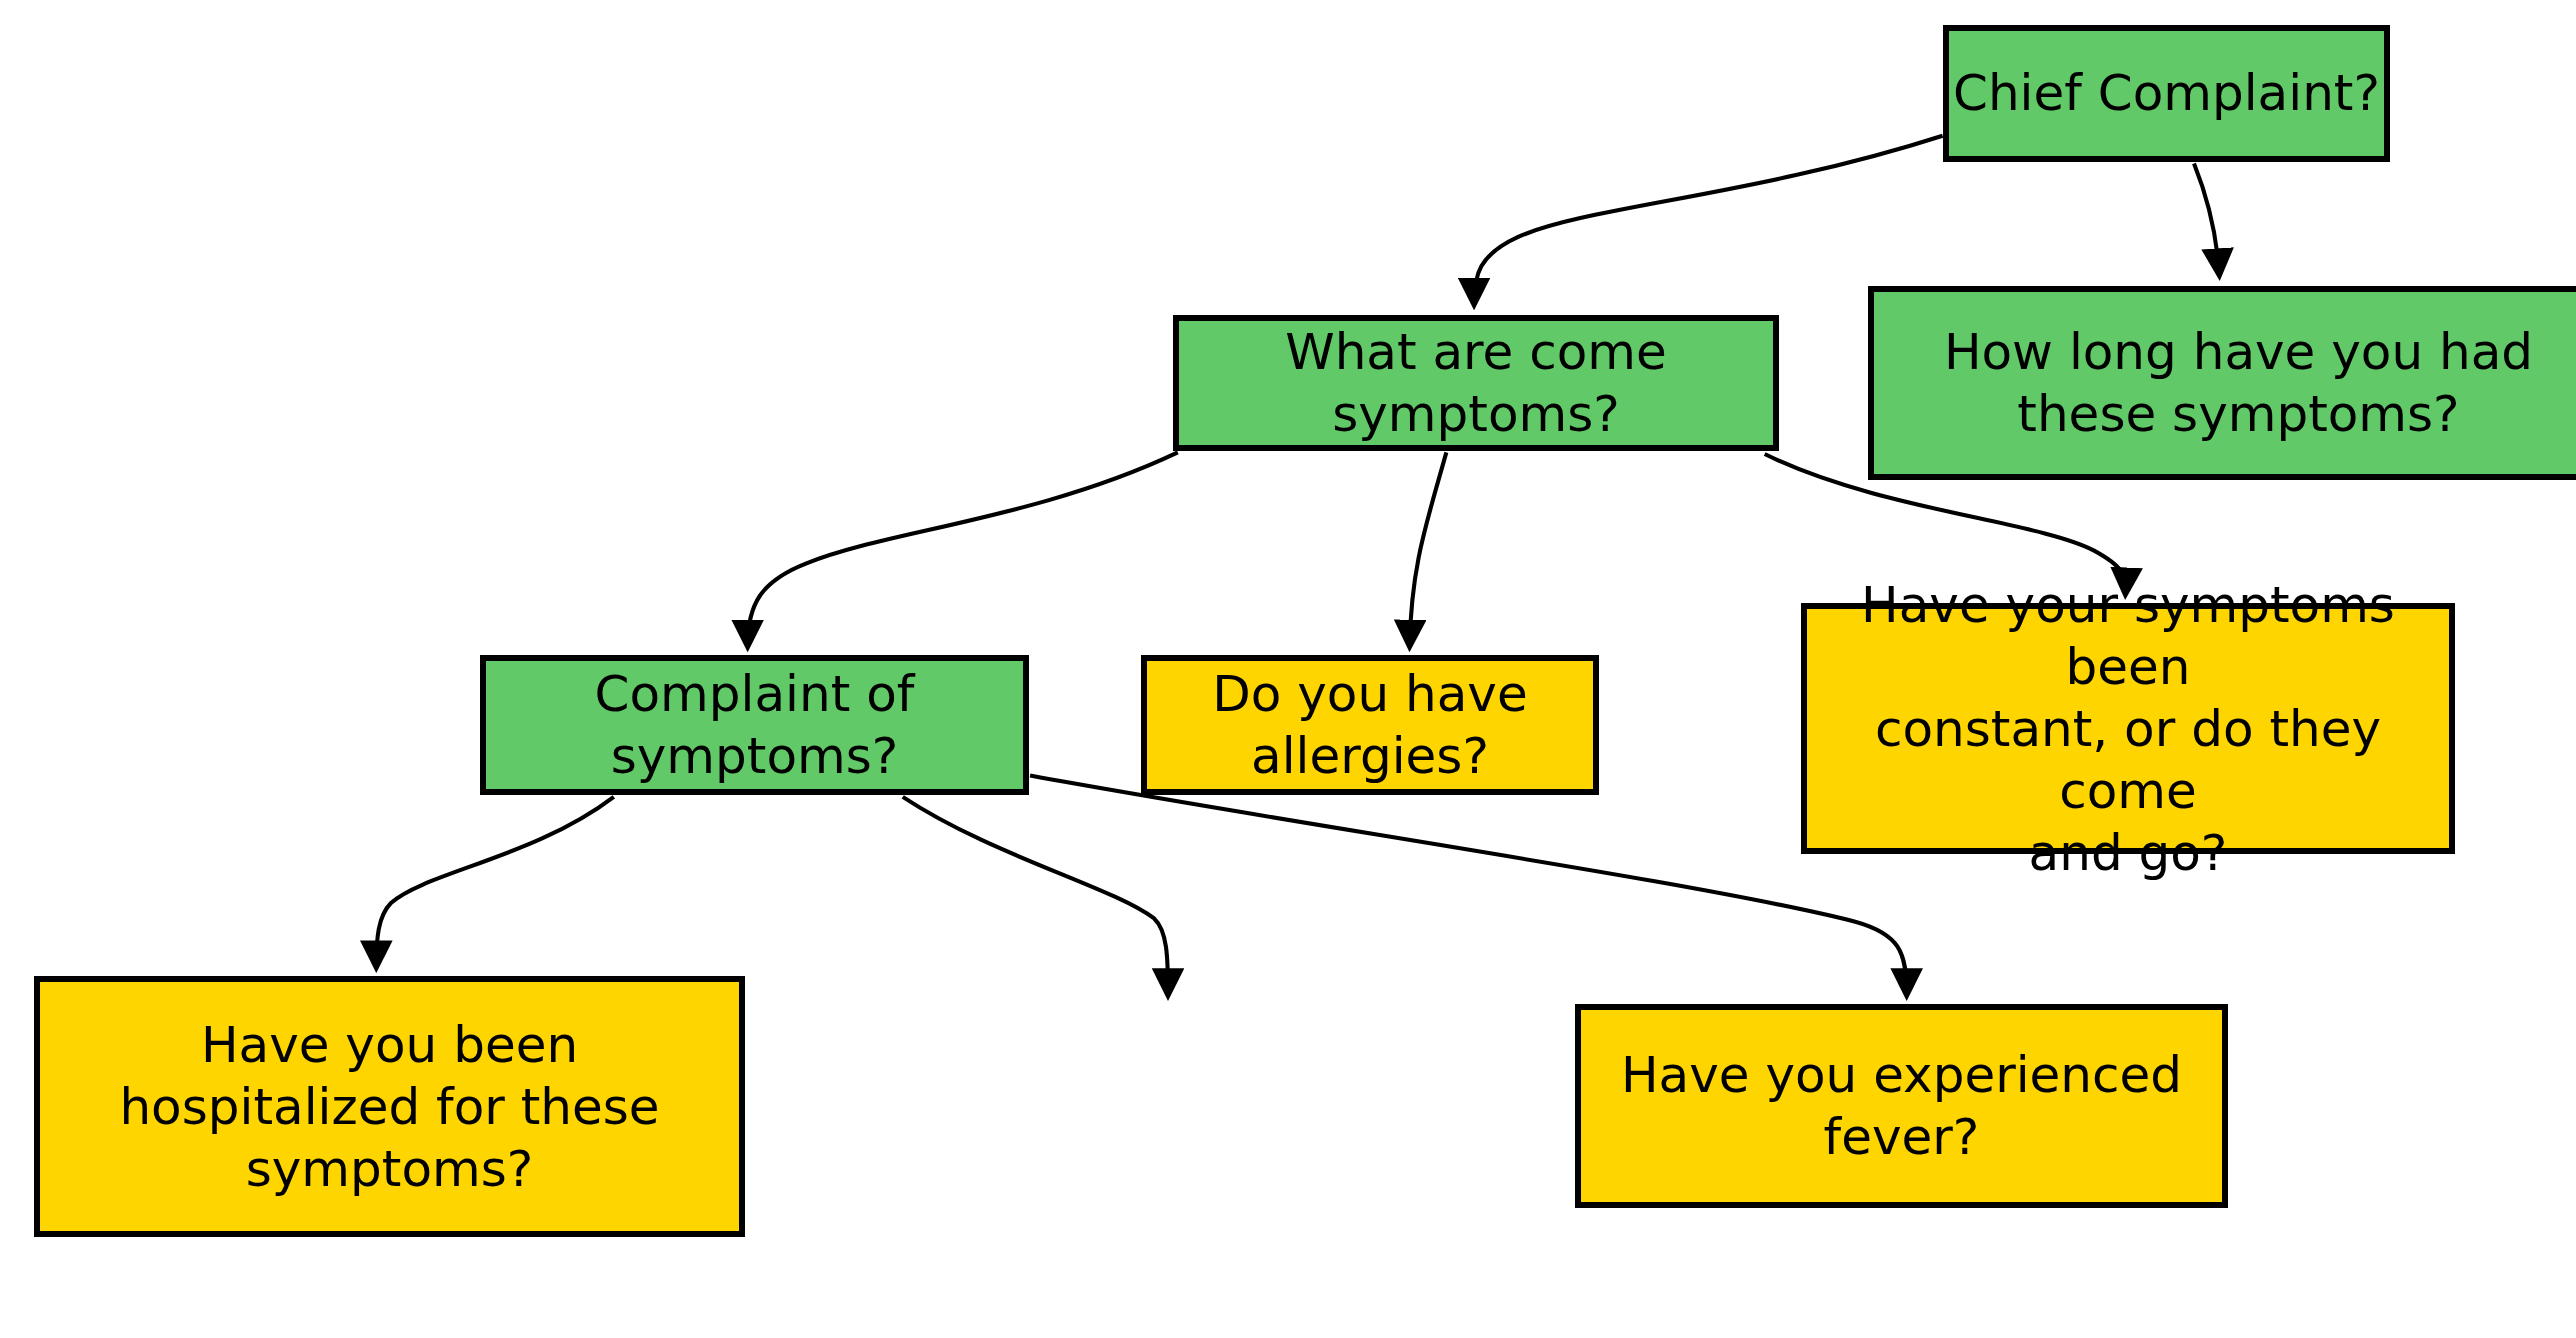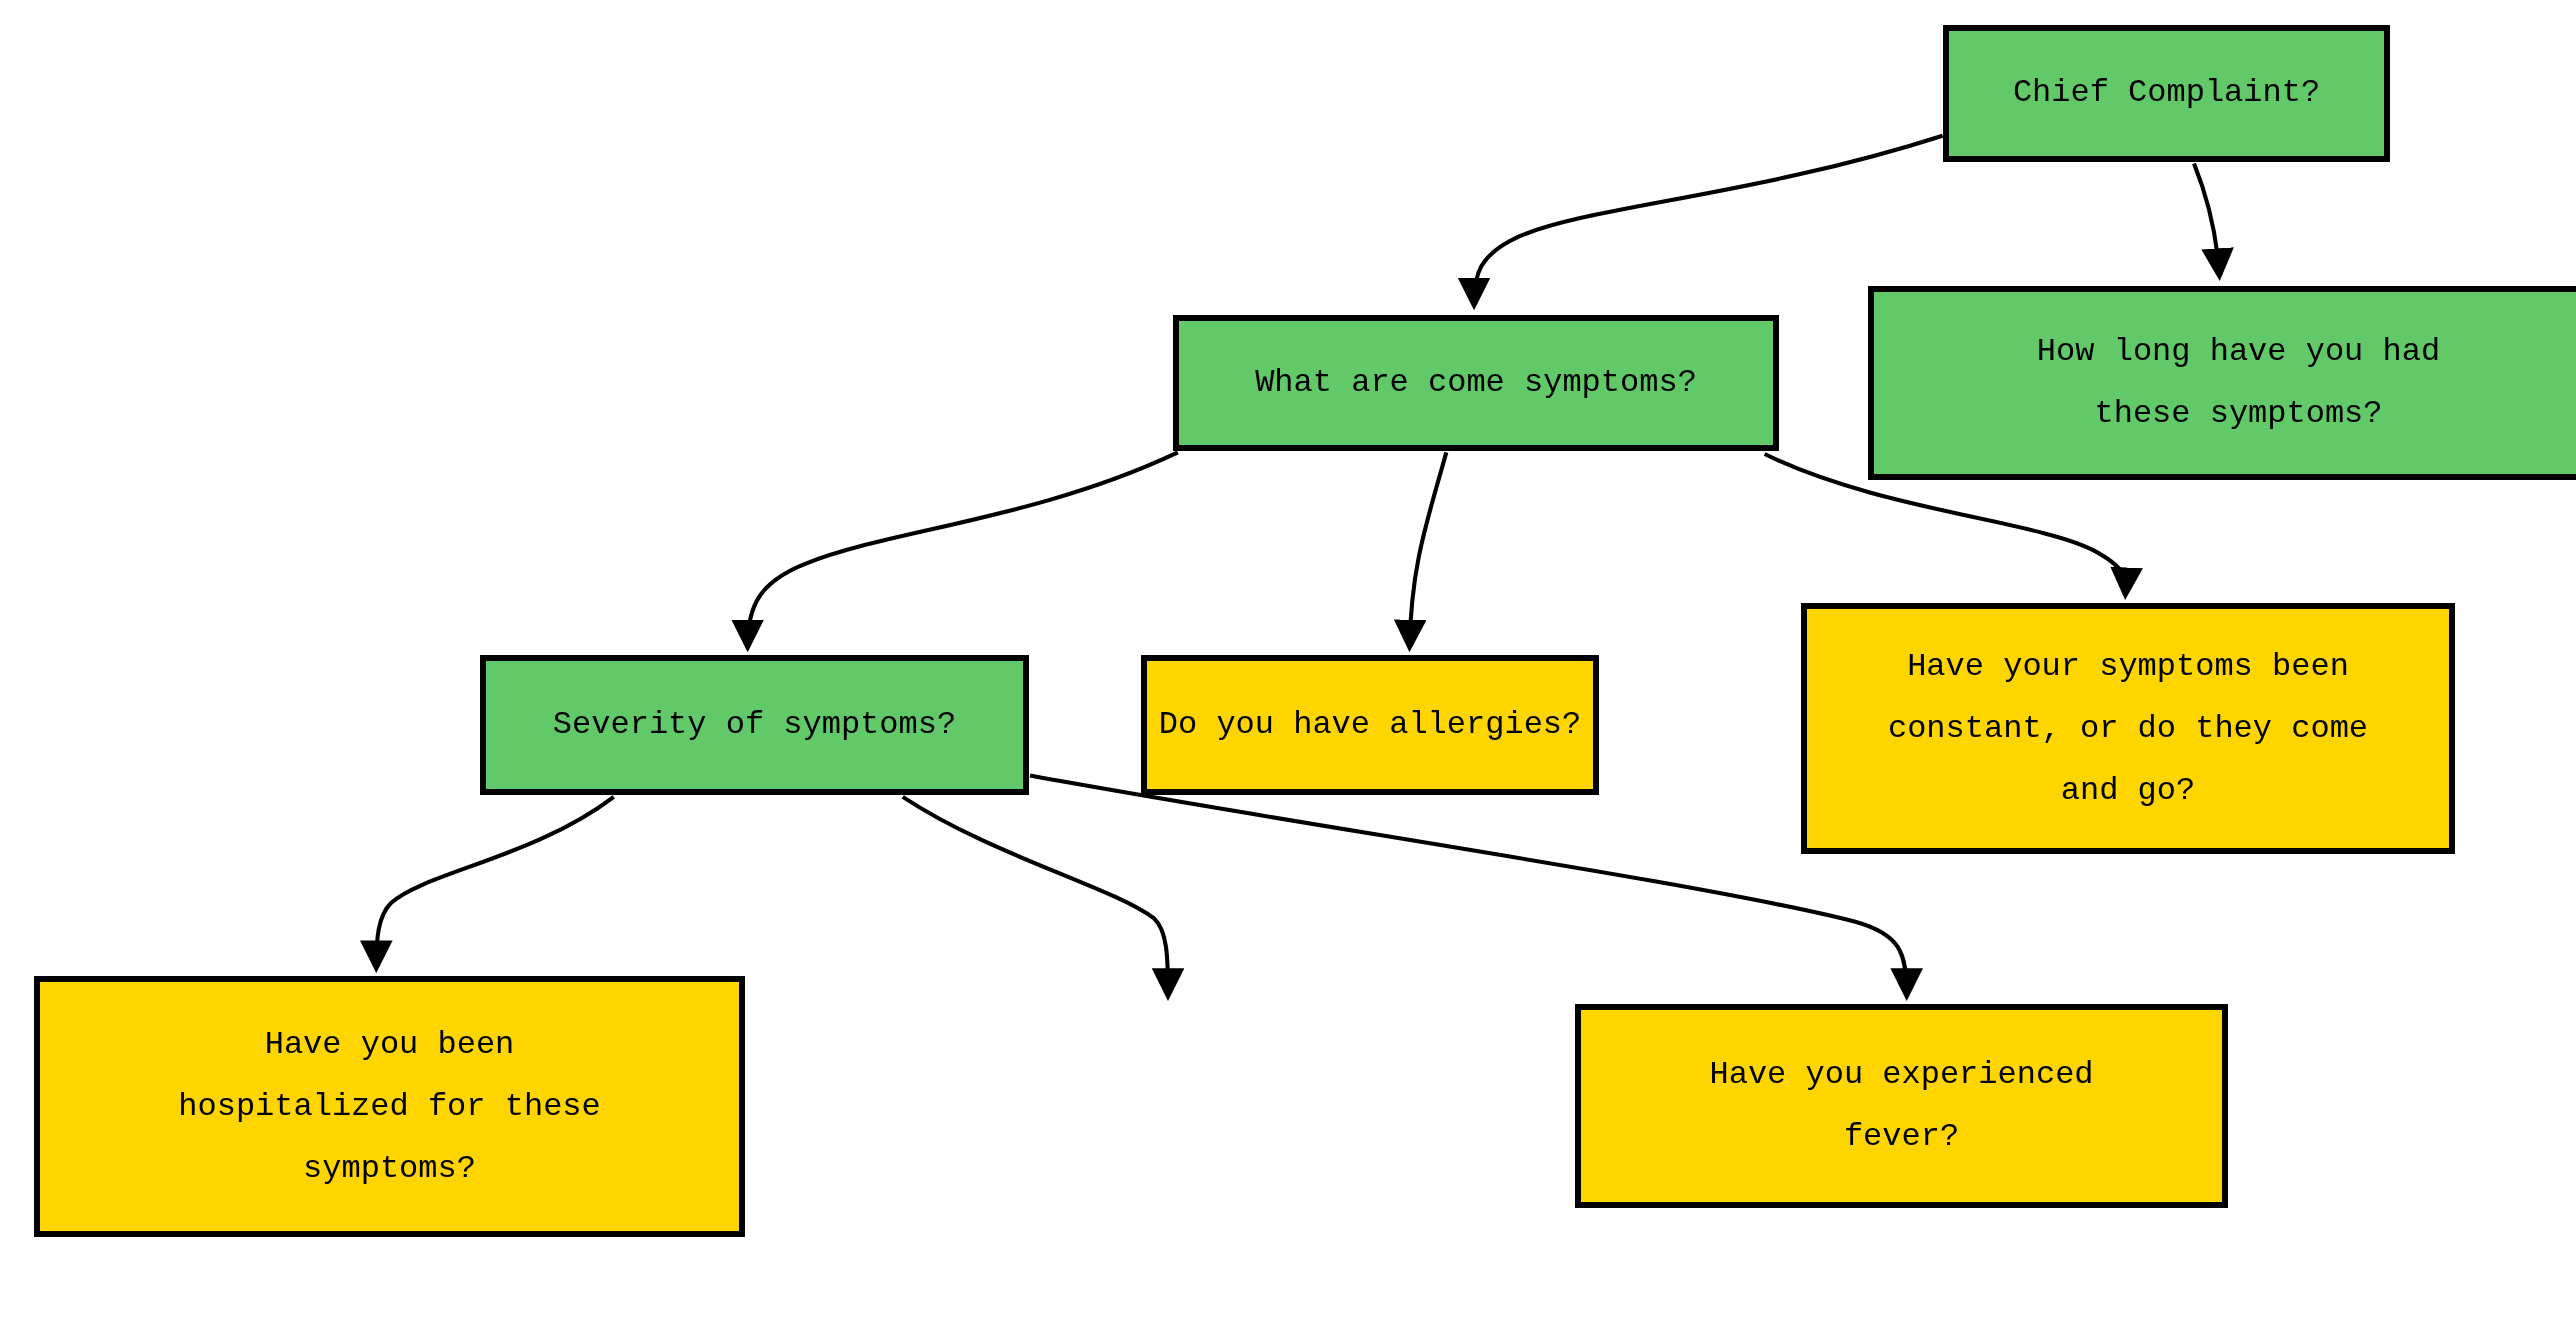"Chief Complaint?" .node { font-family: Liberation Mono, monospace -> none; font-size: 32px -> 50px }
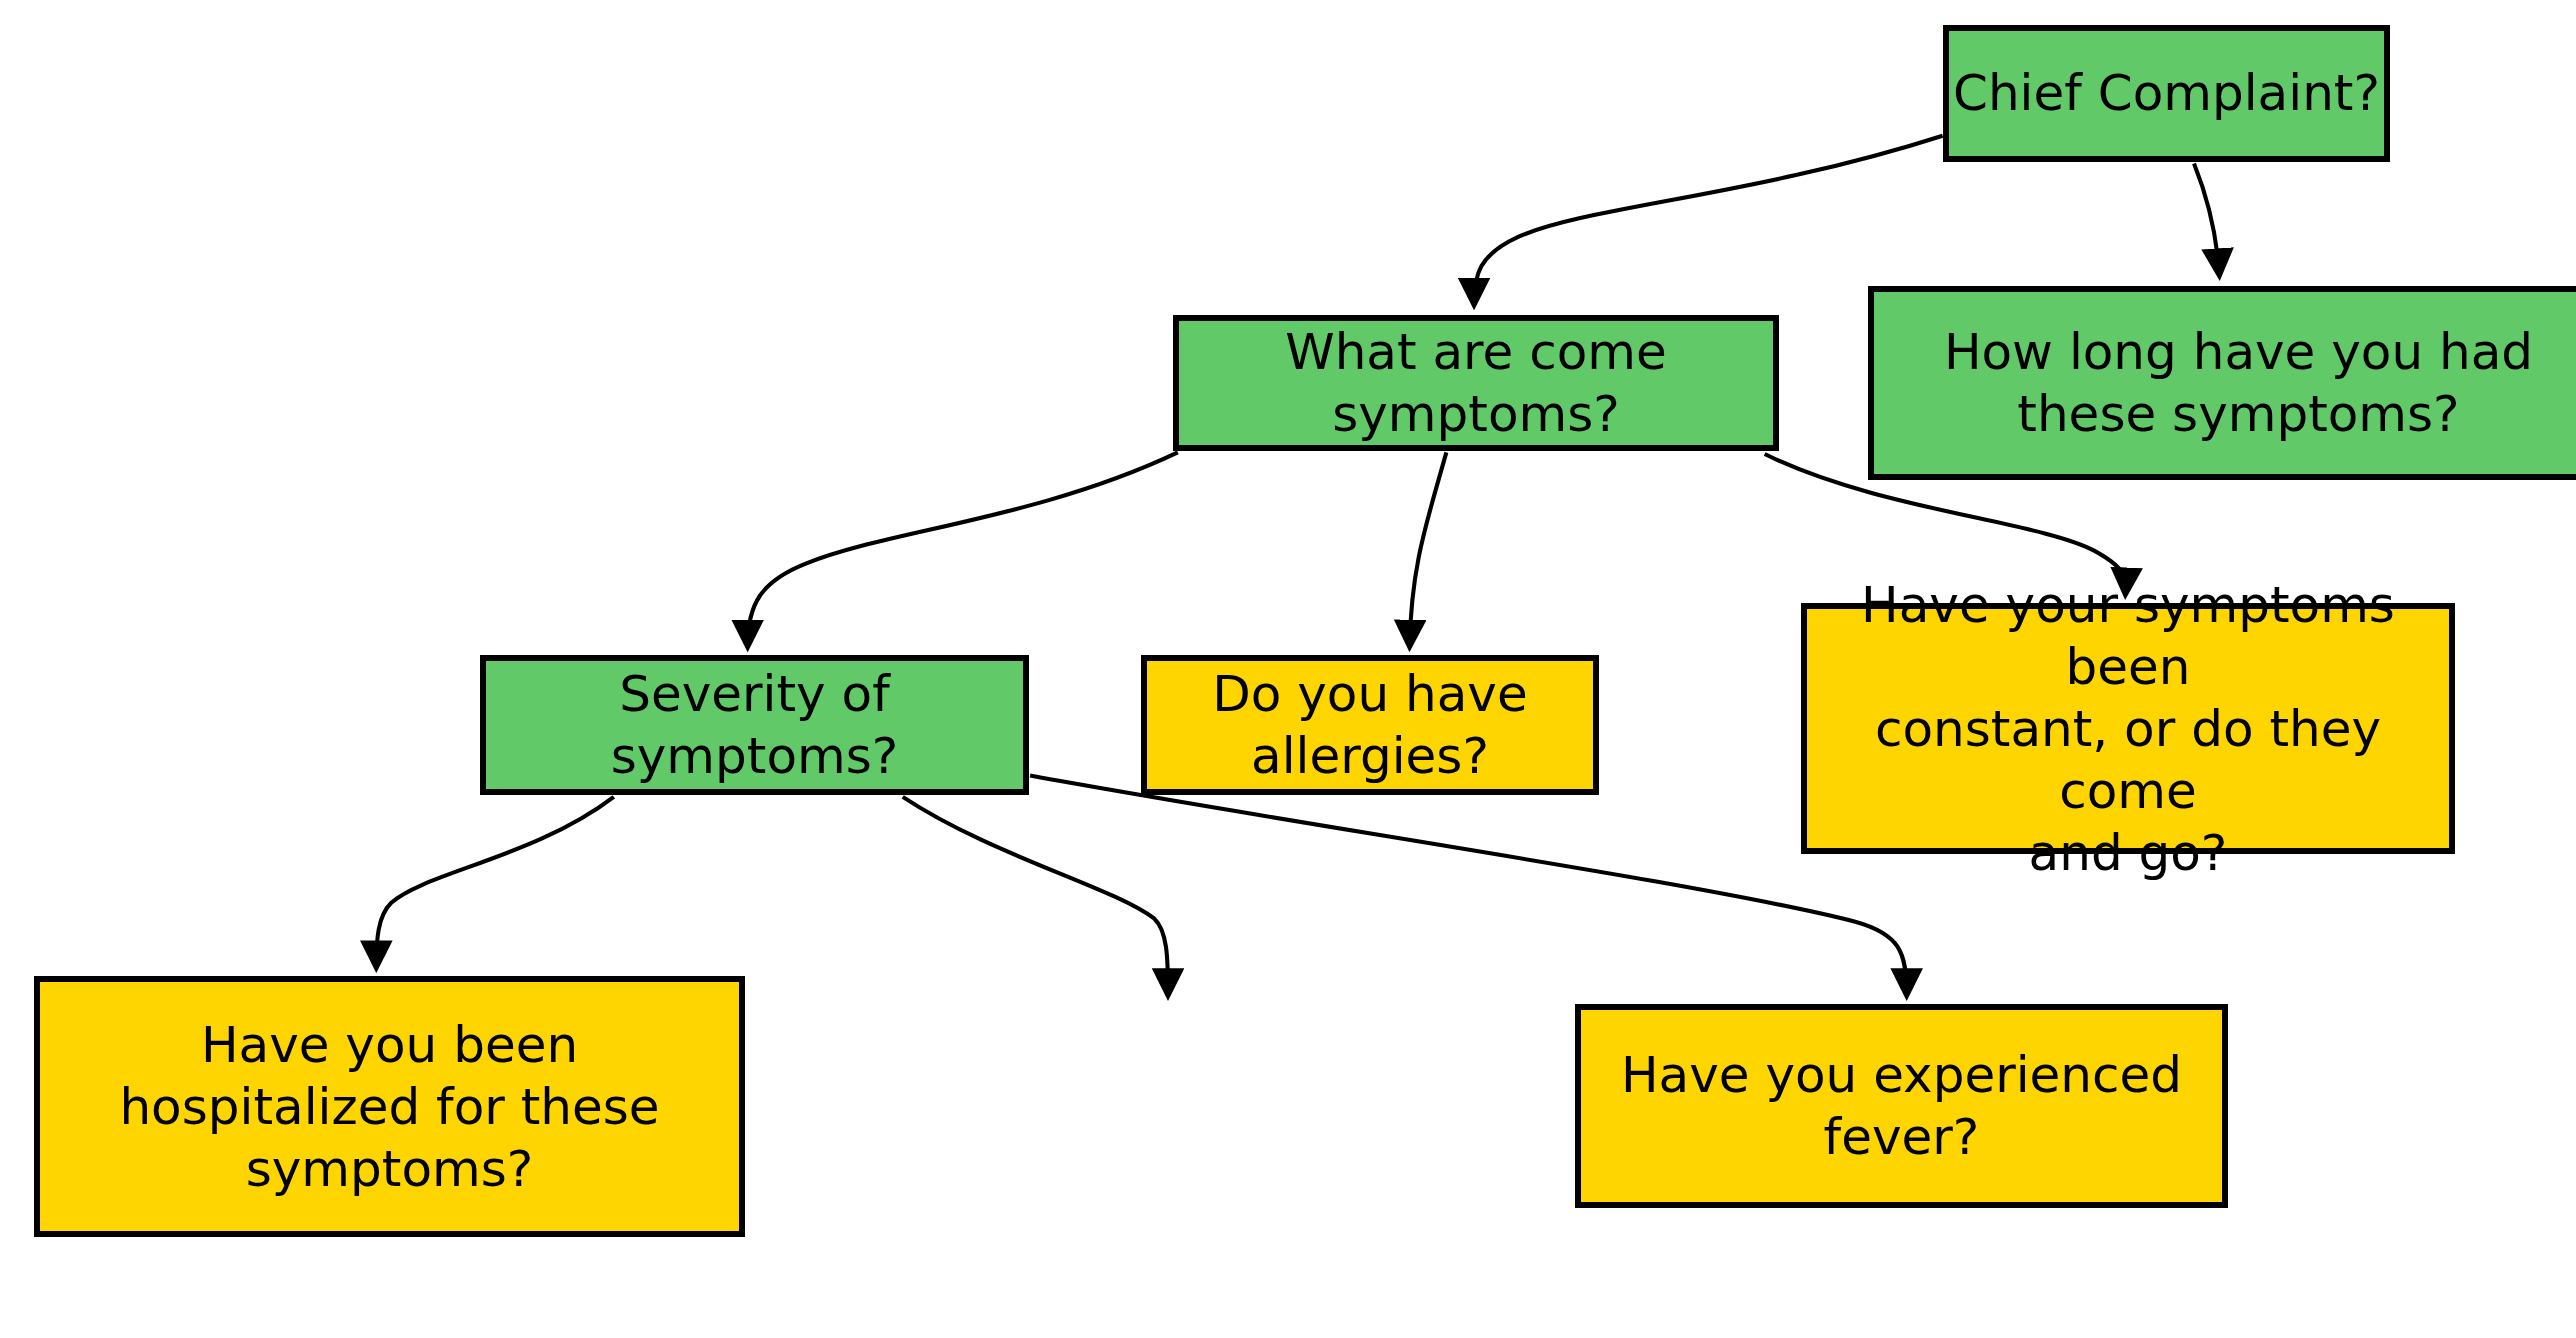"Severity of symptoms?" span { text: Severity -> Complaint }
